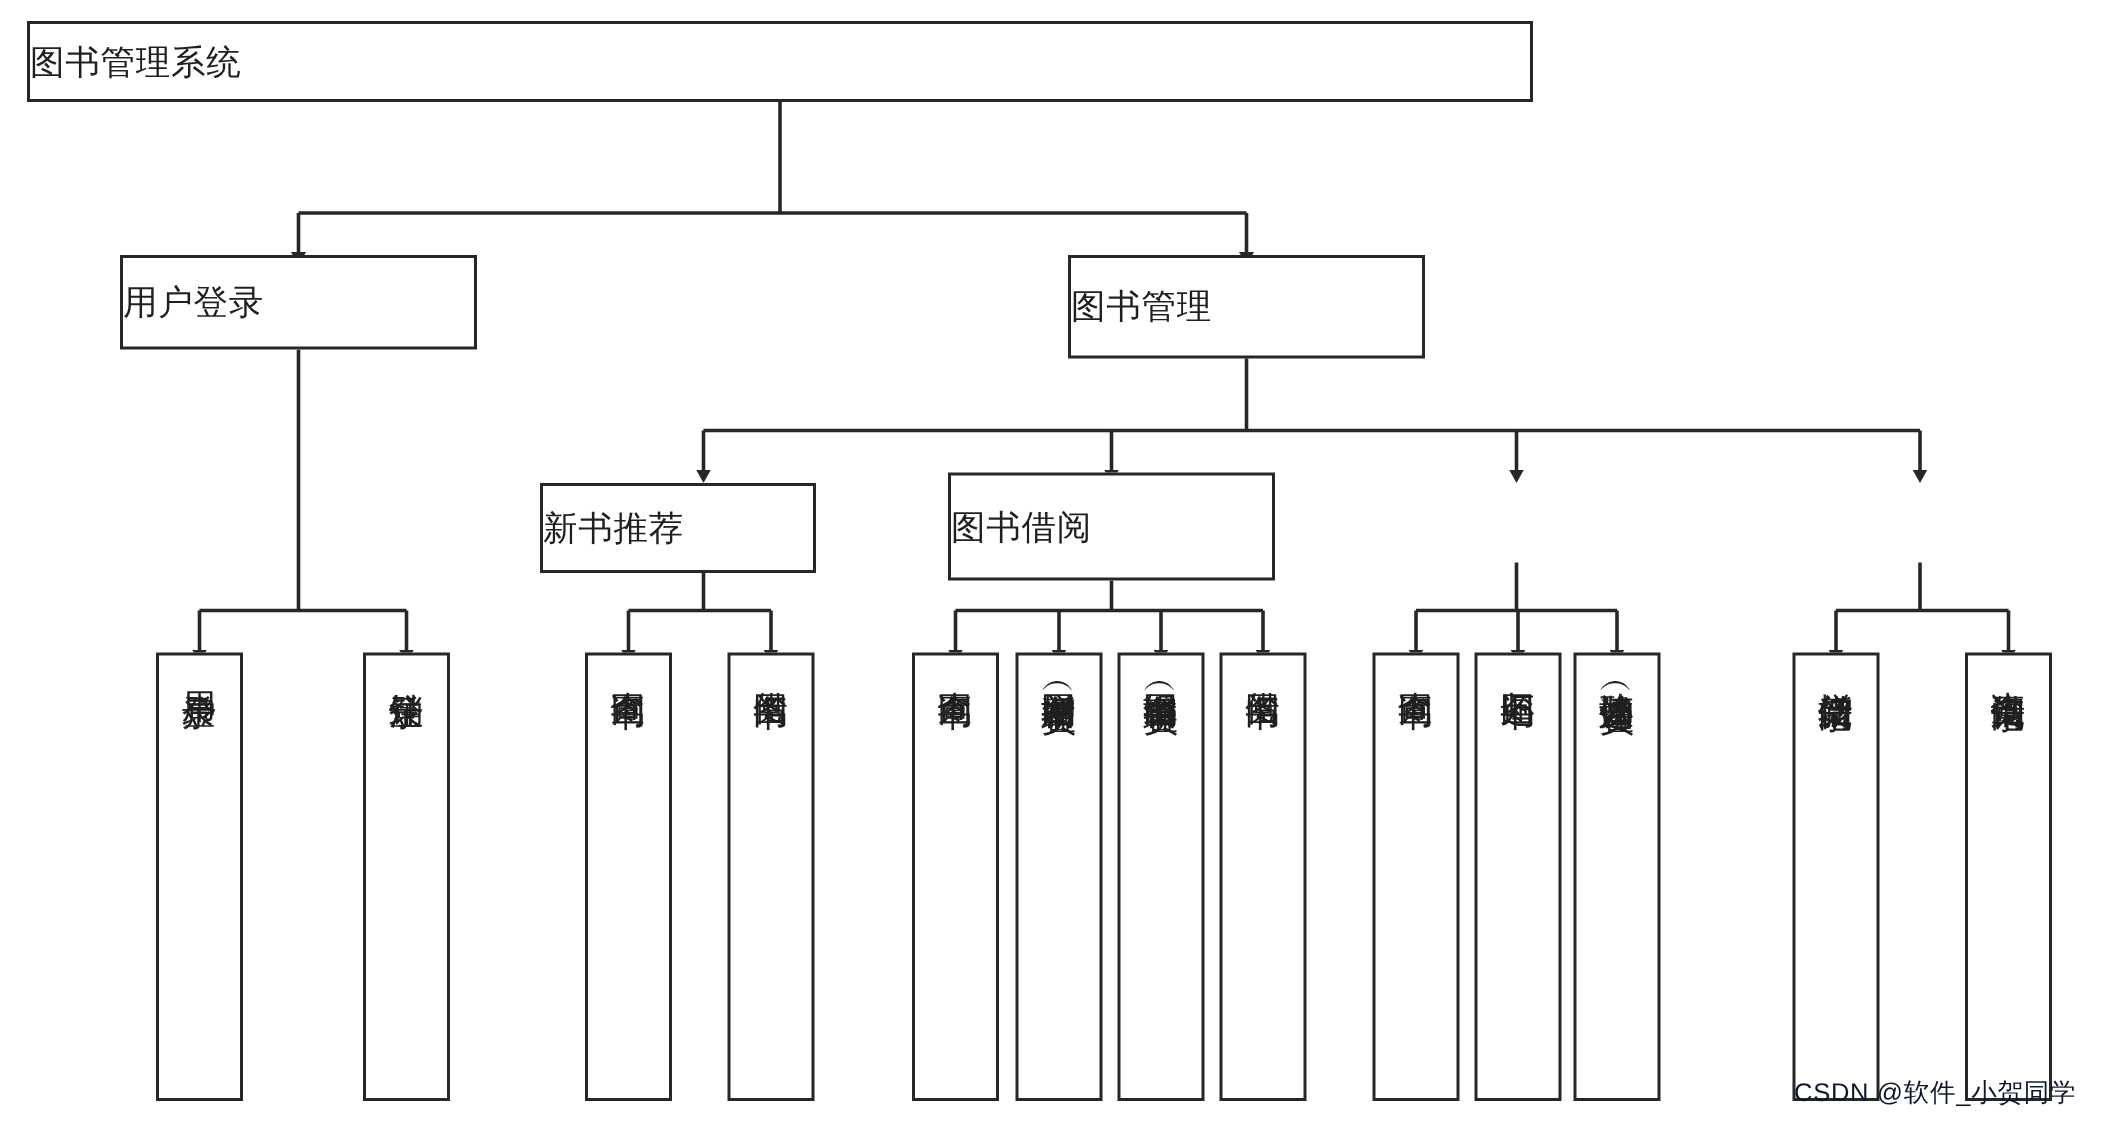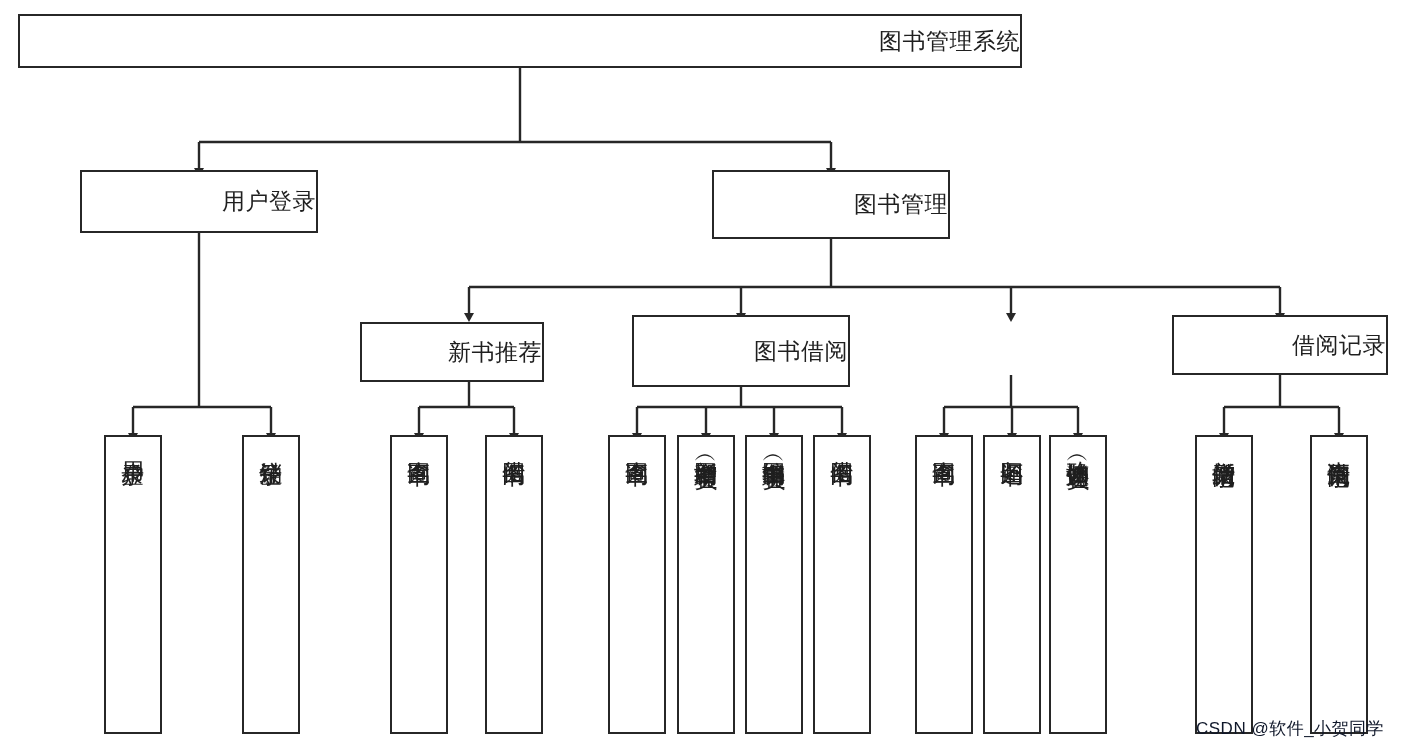"图书管理系统" .node { justify-content: flex-end -> flex-start }
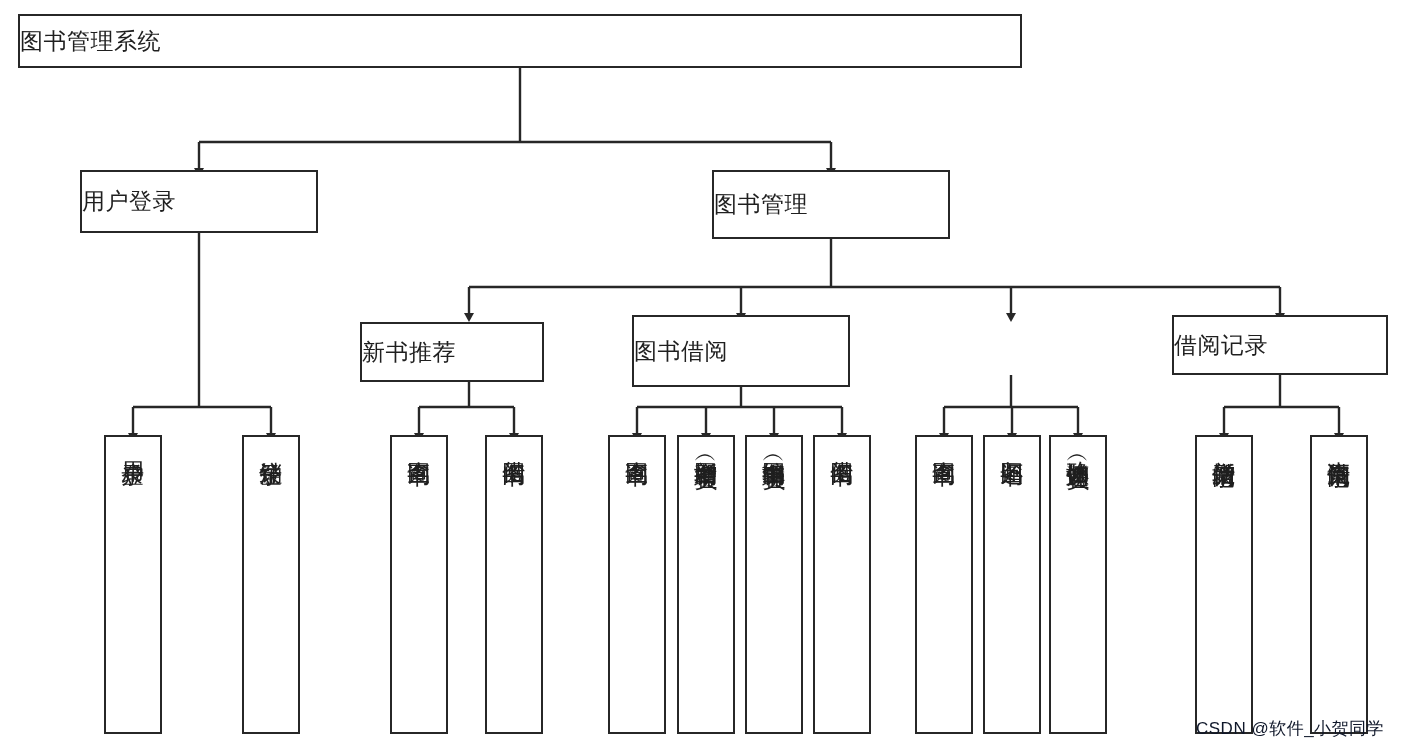"借阅记录" div.node { html: <div> <span>借阅记录</span> </div> -> none }
